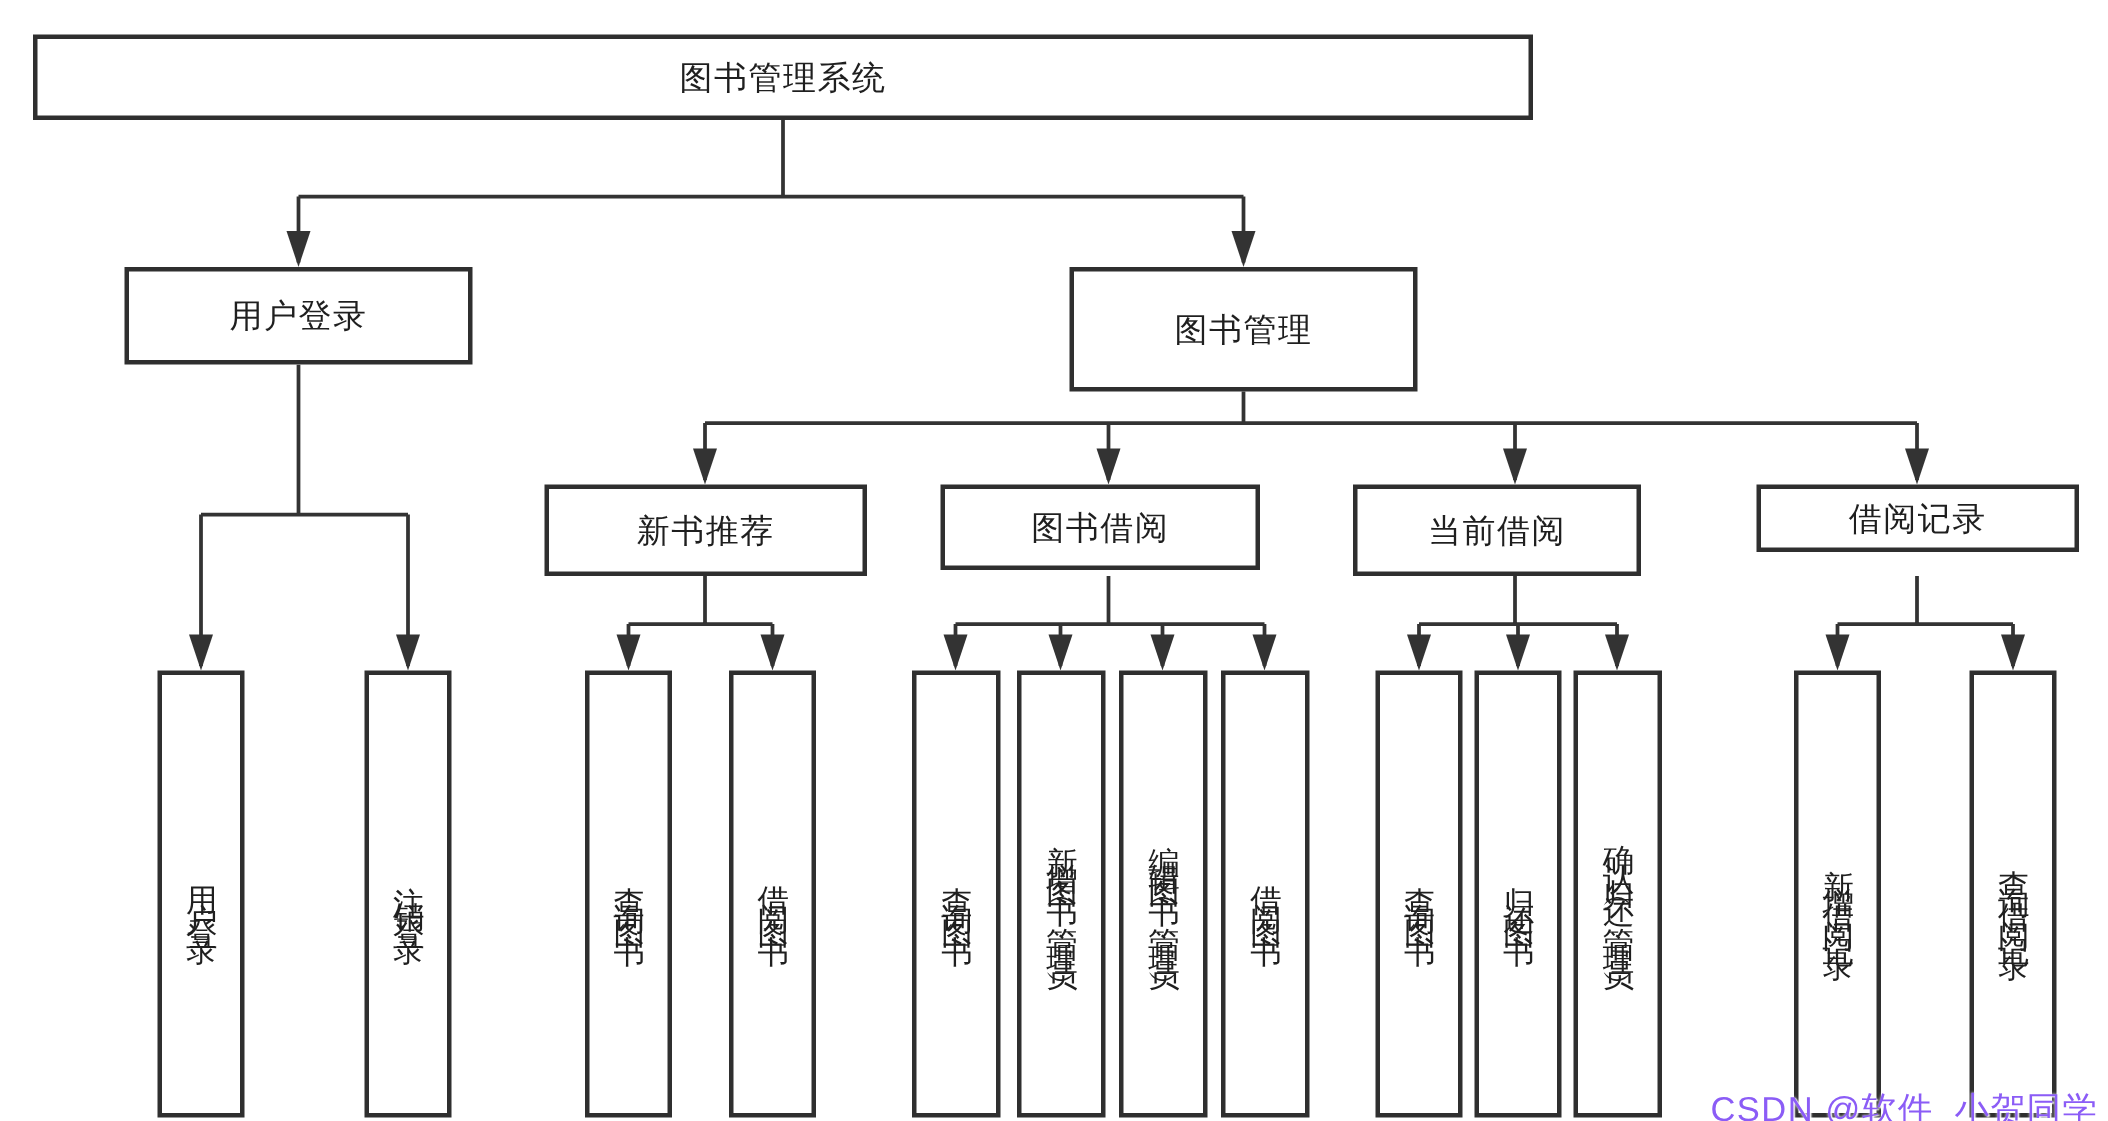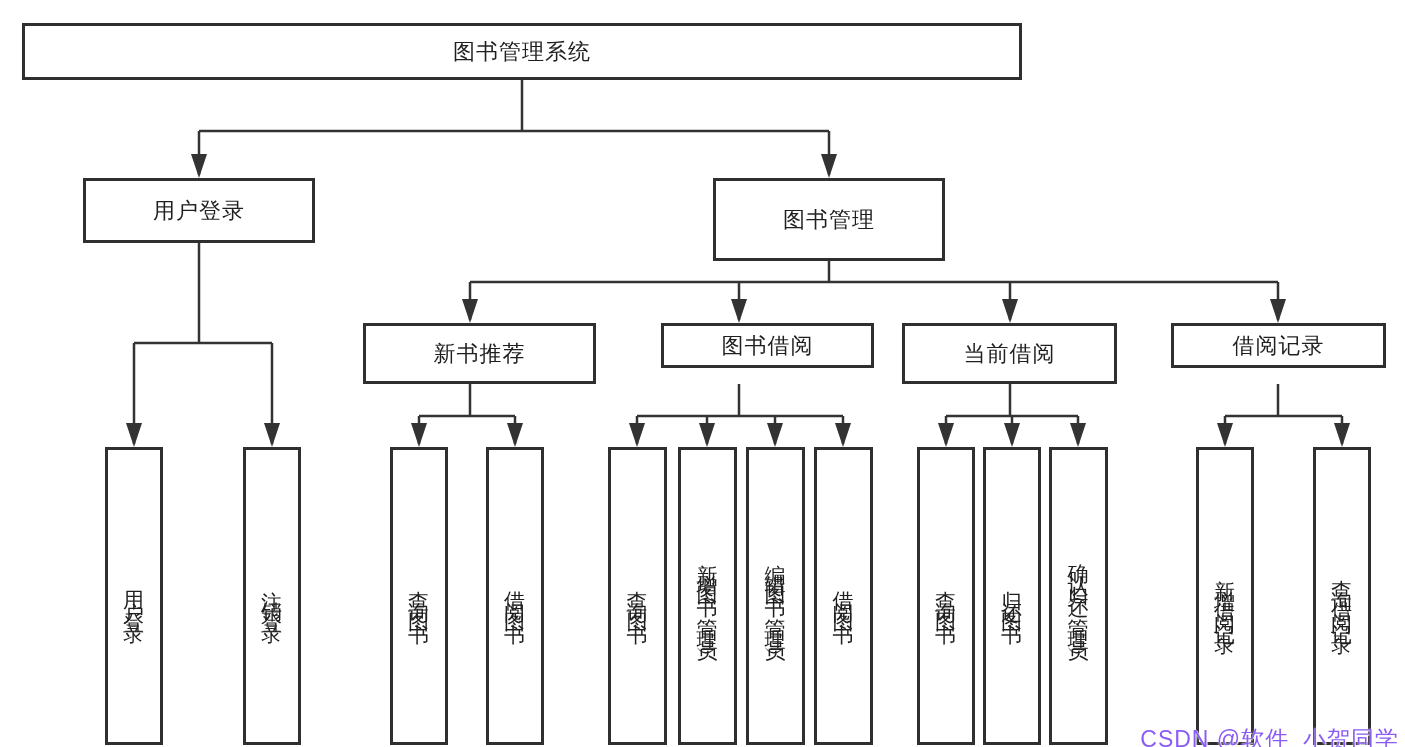"新书推荐" div.hbox { width: 233px -> 215px }
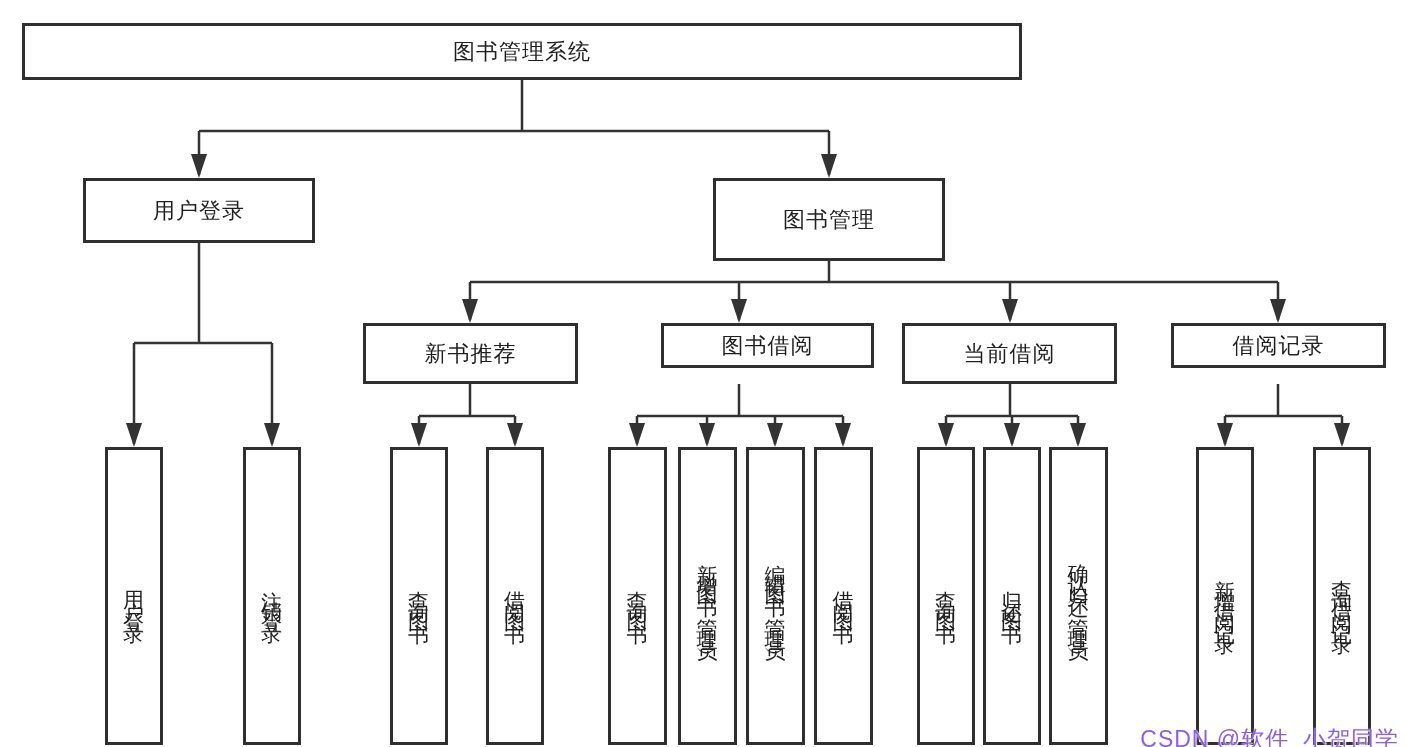"图书借阅" div.hbox { height: 45px -> 57px; left: 661px -> 627px }
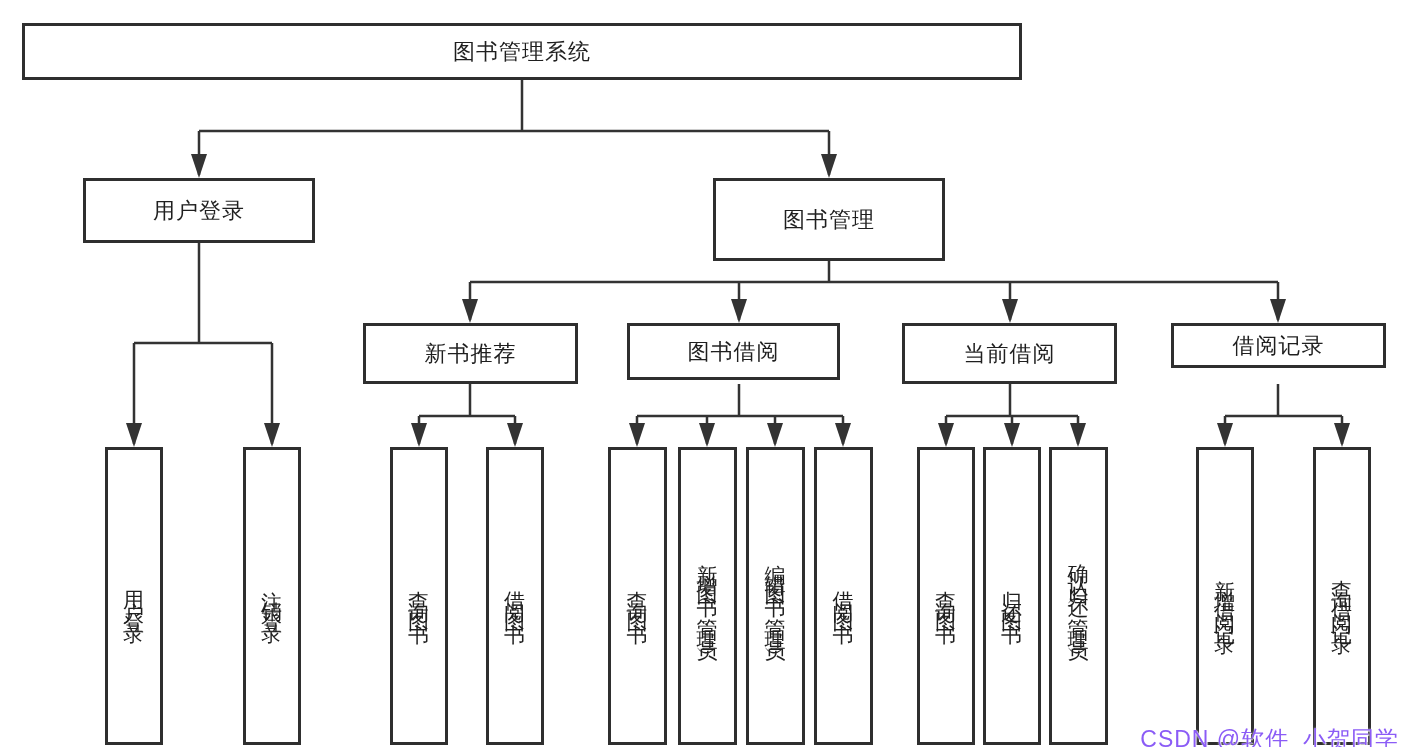"当前借阅" div.hbox { width: 215px -> 192px }
